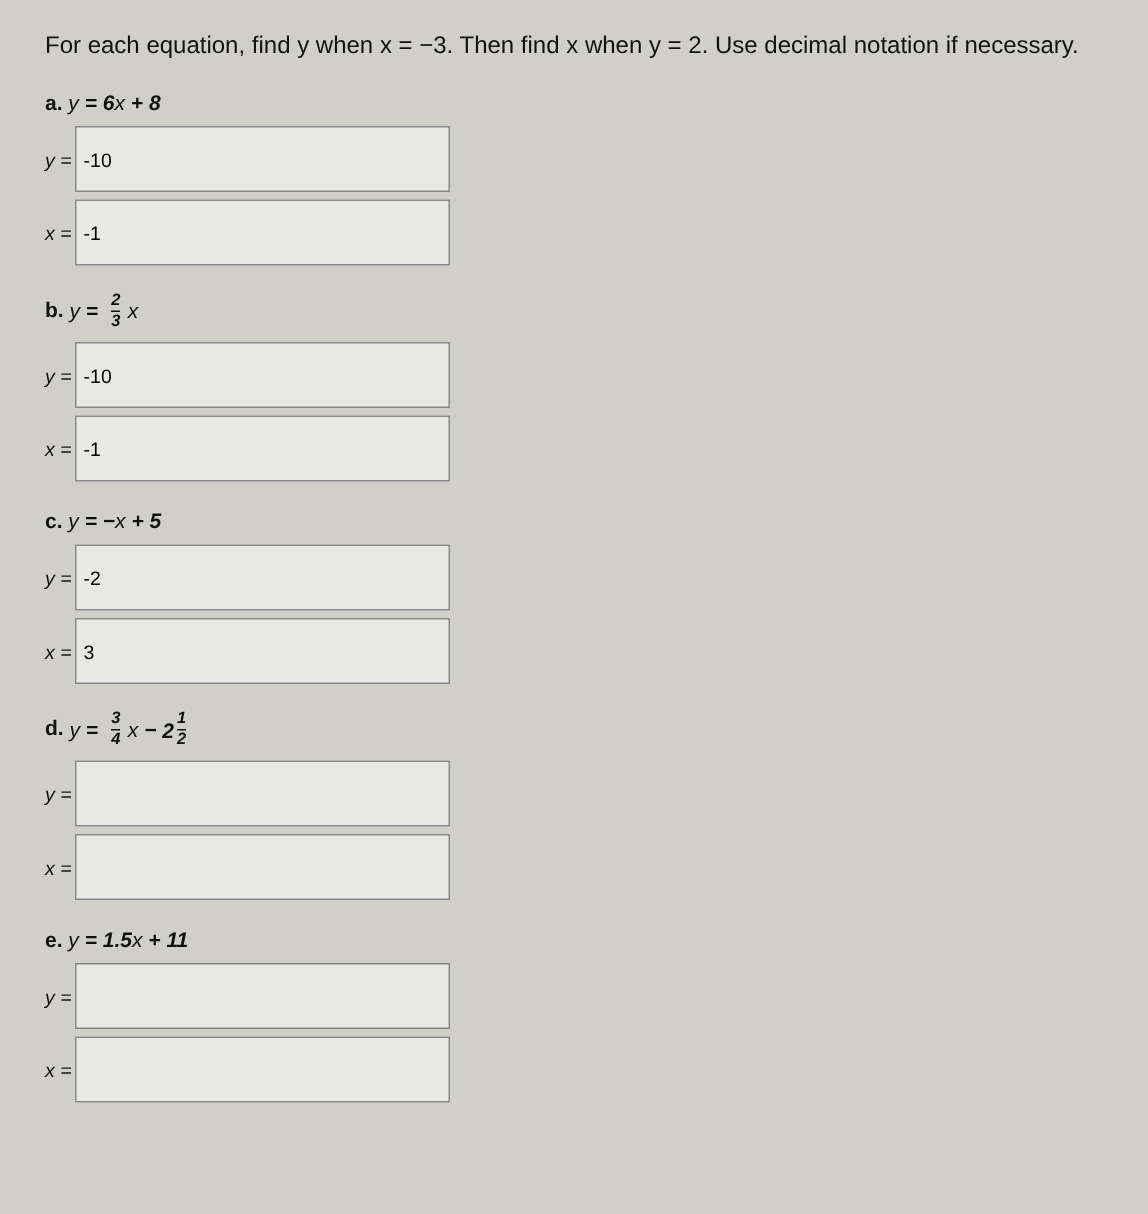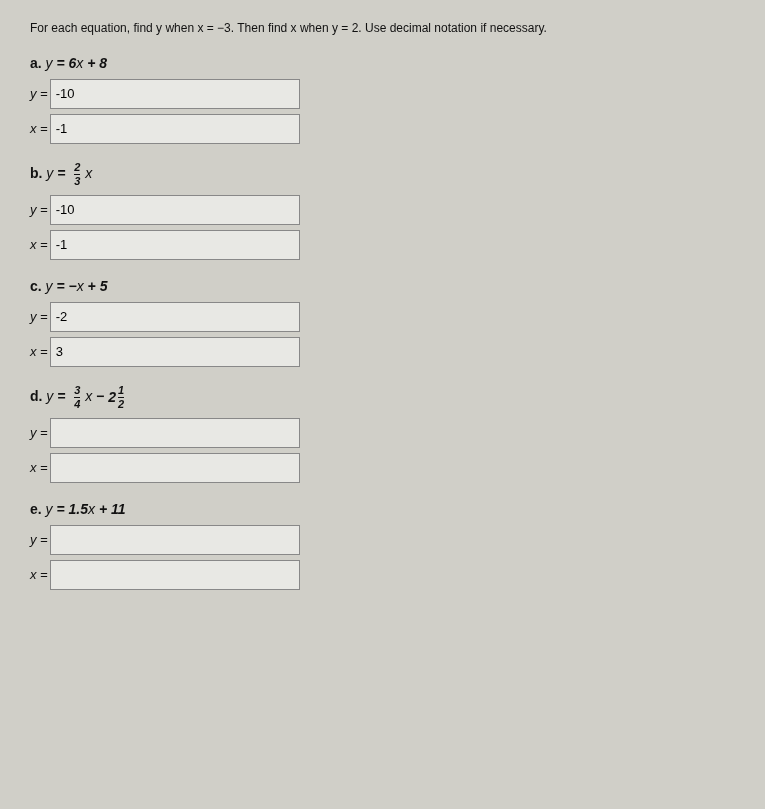"For each equation, find y" .instruction { font-size: 12px -> 16px }
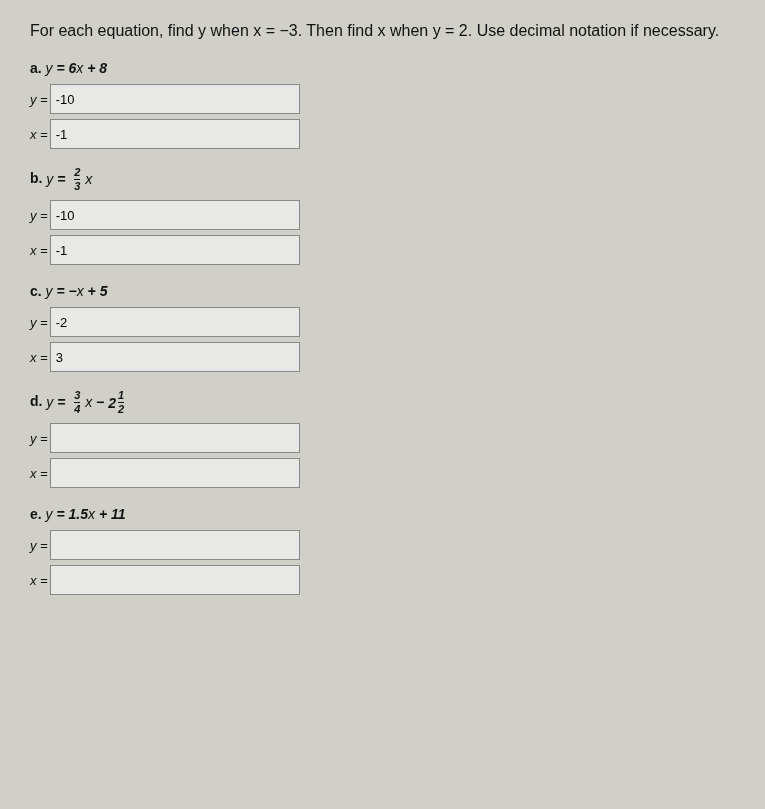"-10" .answer-input { height: 30px -> 44px }
